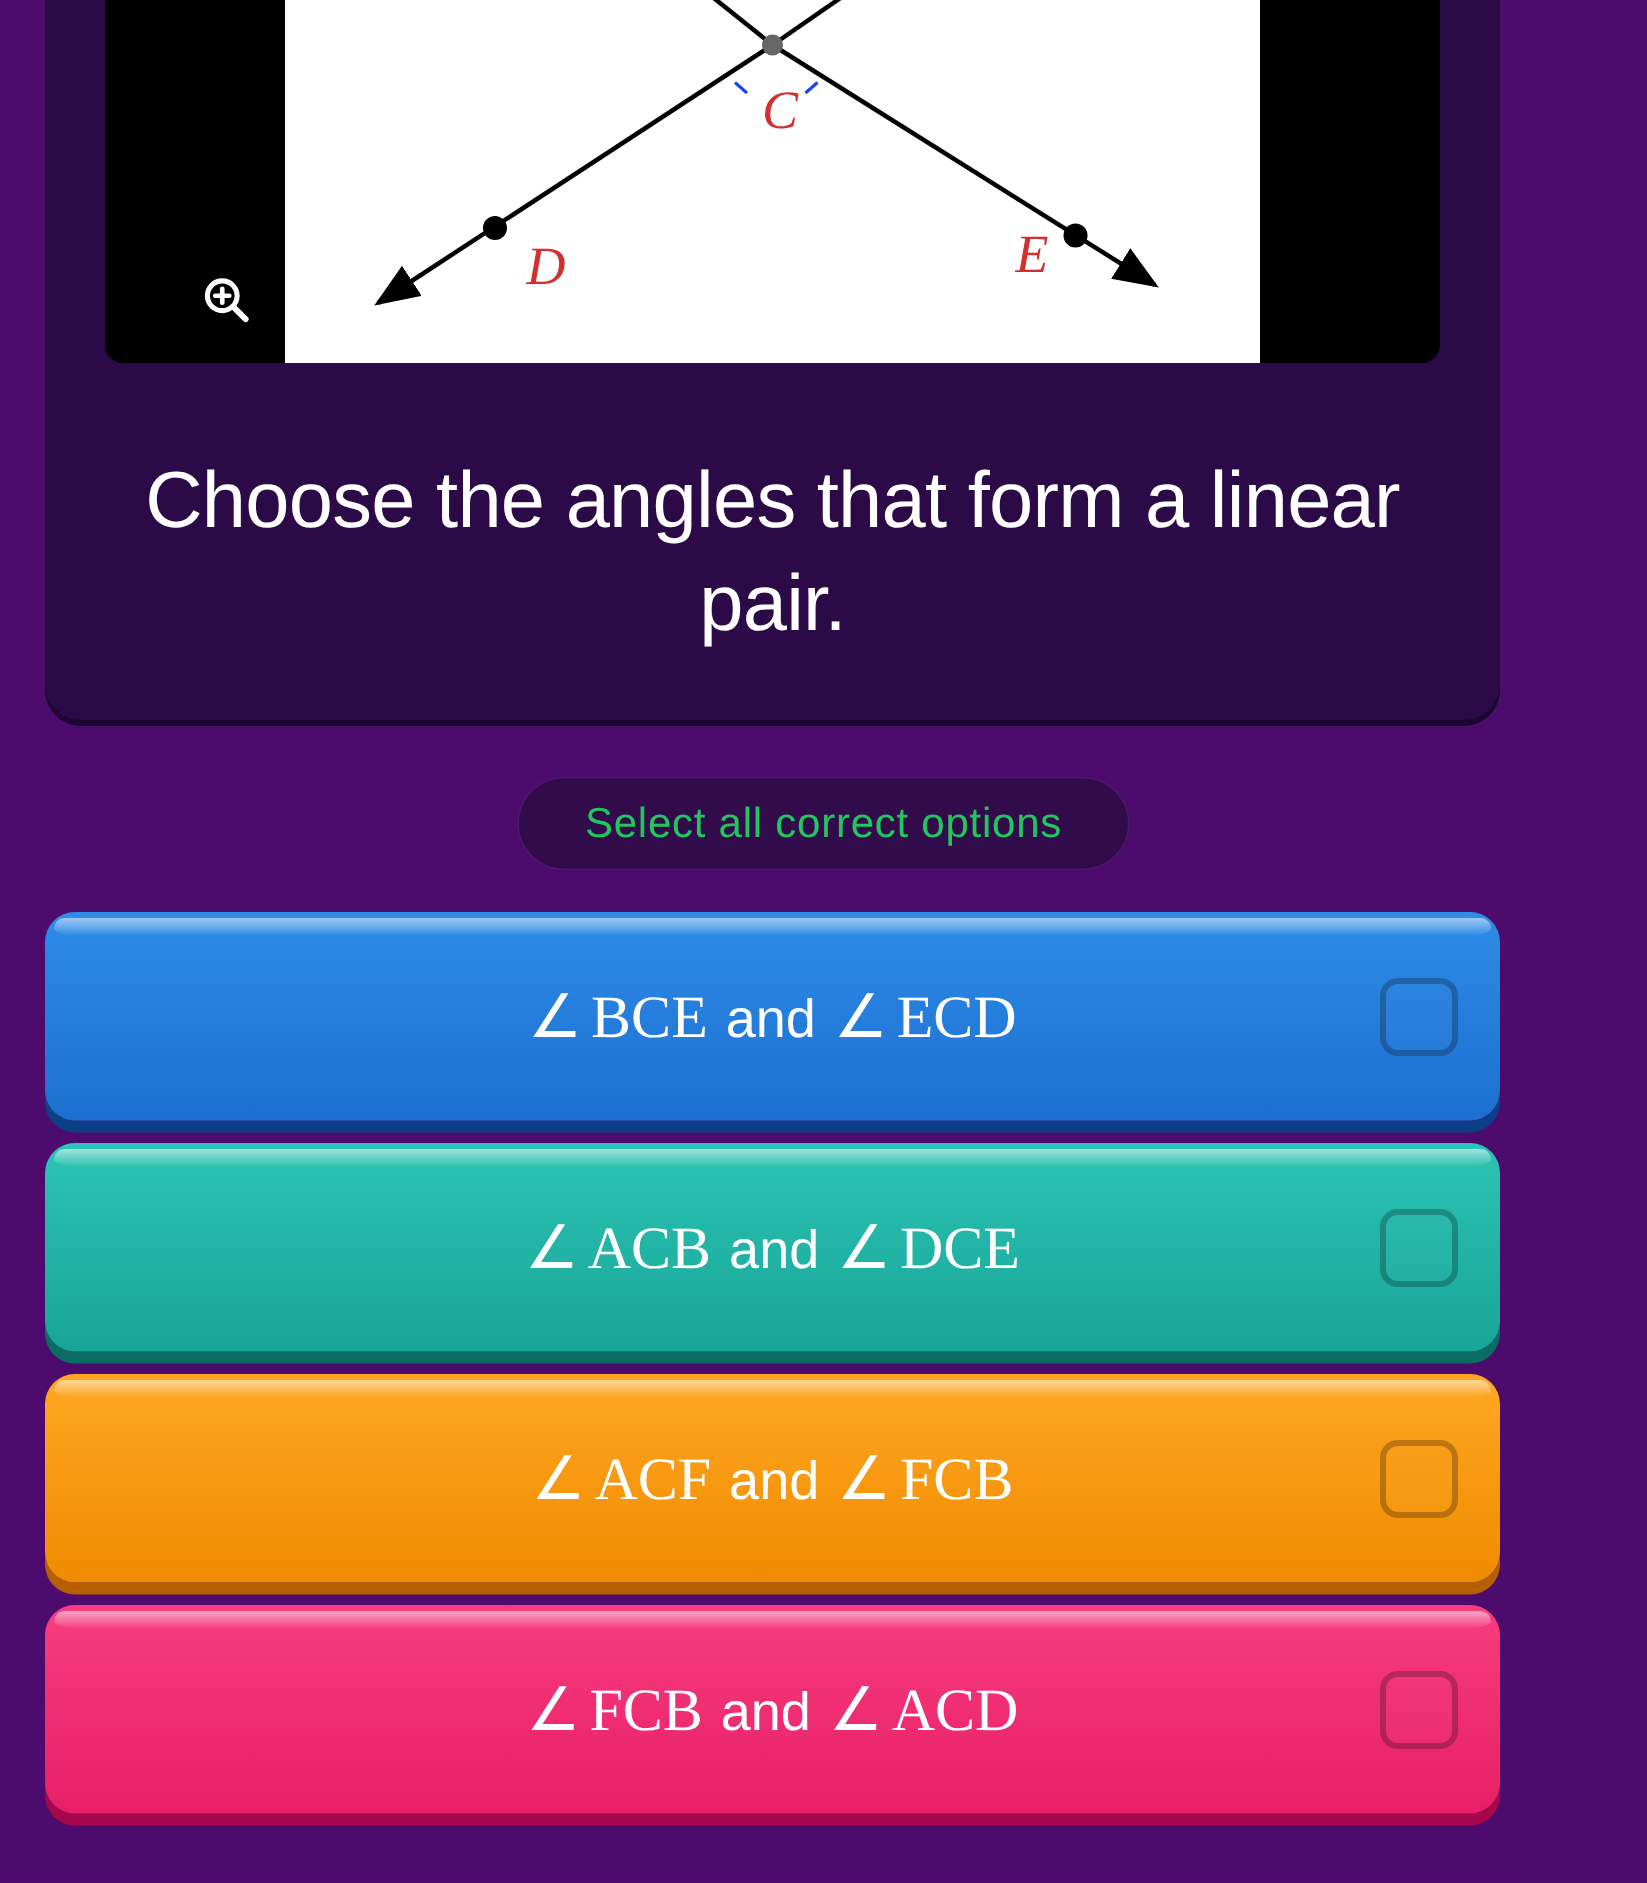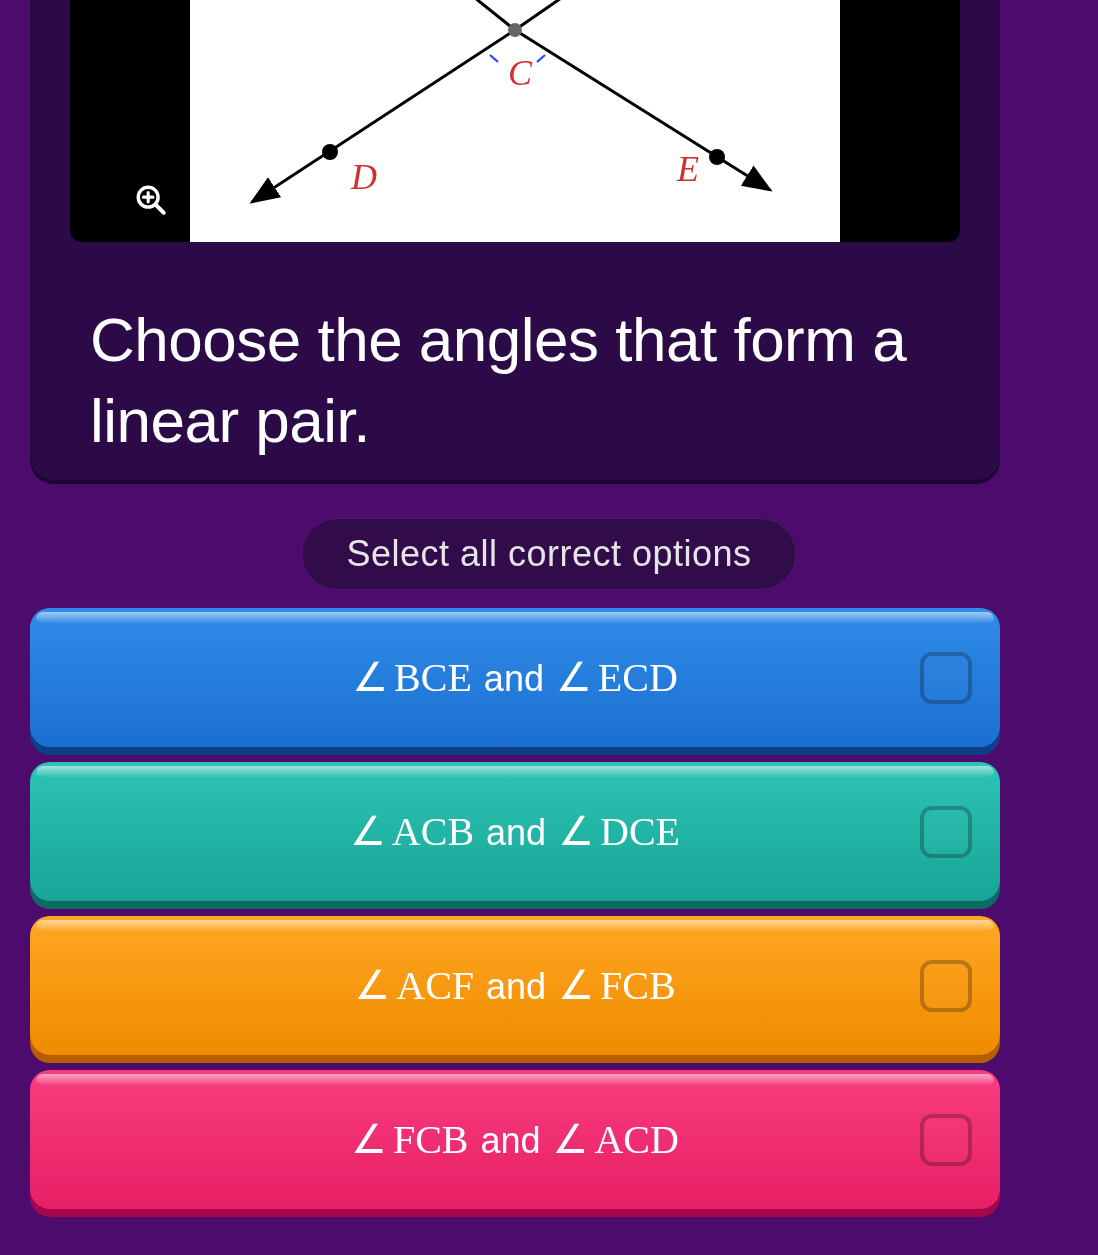"Choose the angles that form" .question-text { font-size: 62px -> 53px; text-align: left -> center }
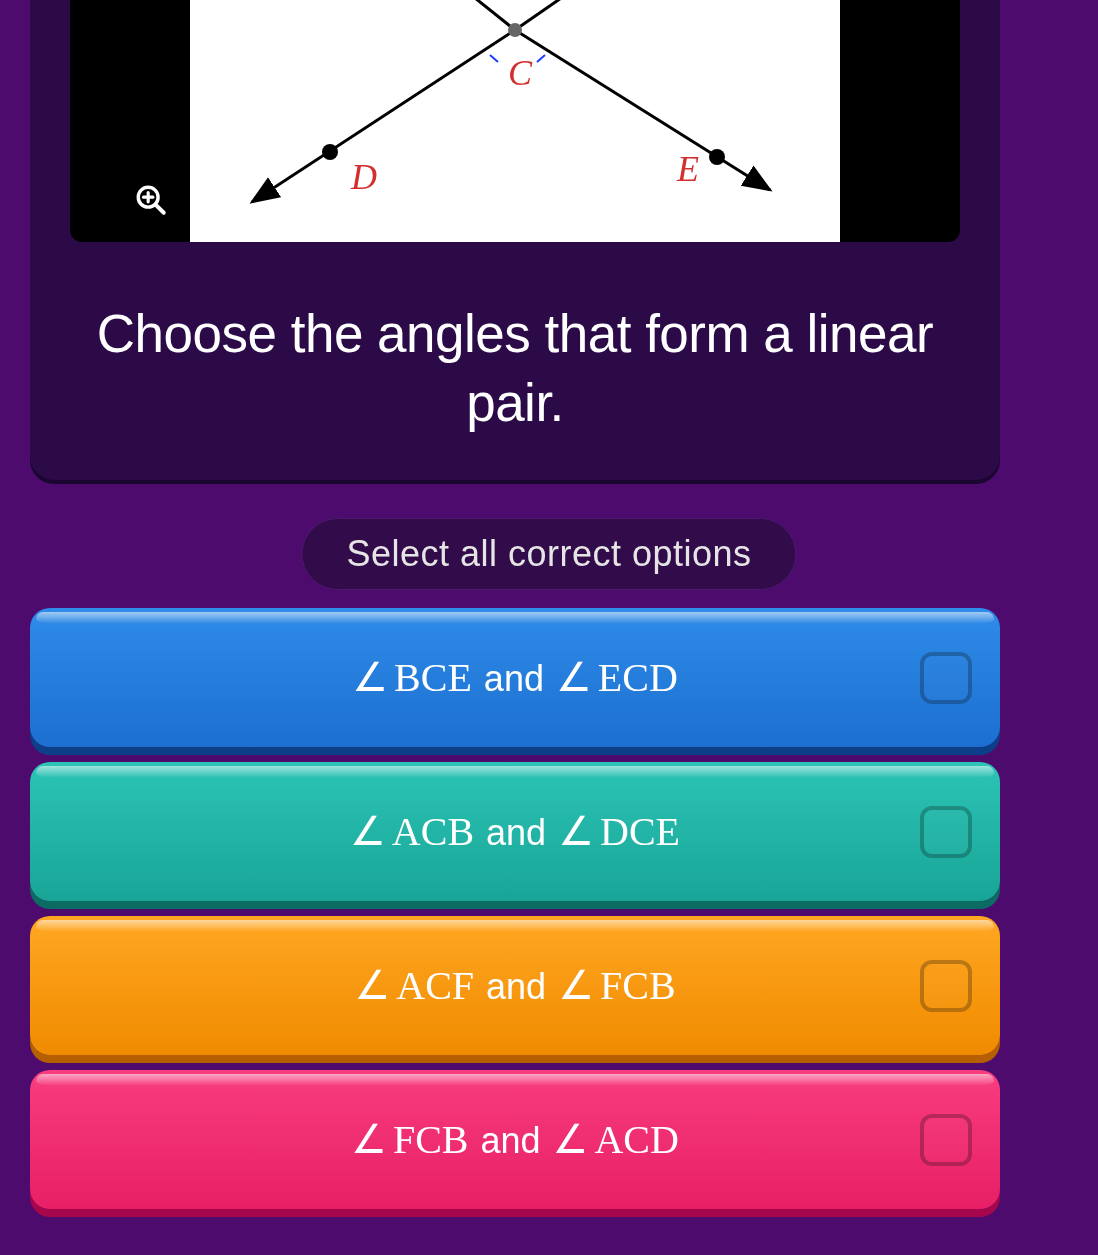"Select all correct options" .instruction-pill { color: #e5e5e5 -> #22c55e; font-size: 36px -> 28px }
